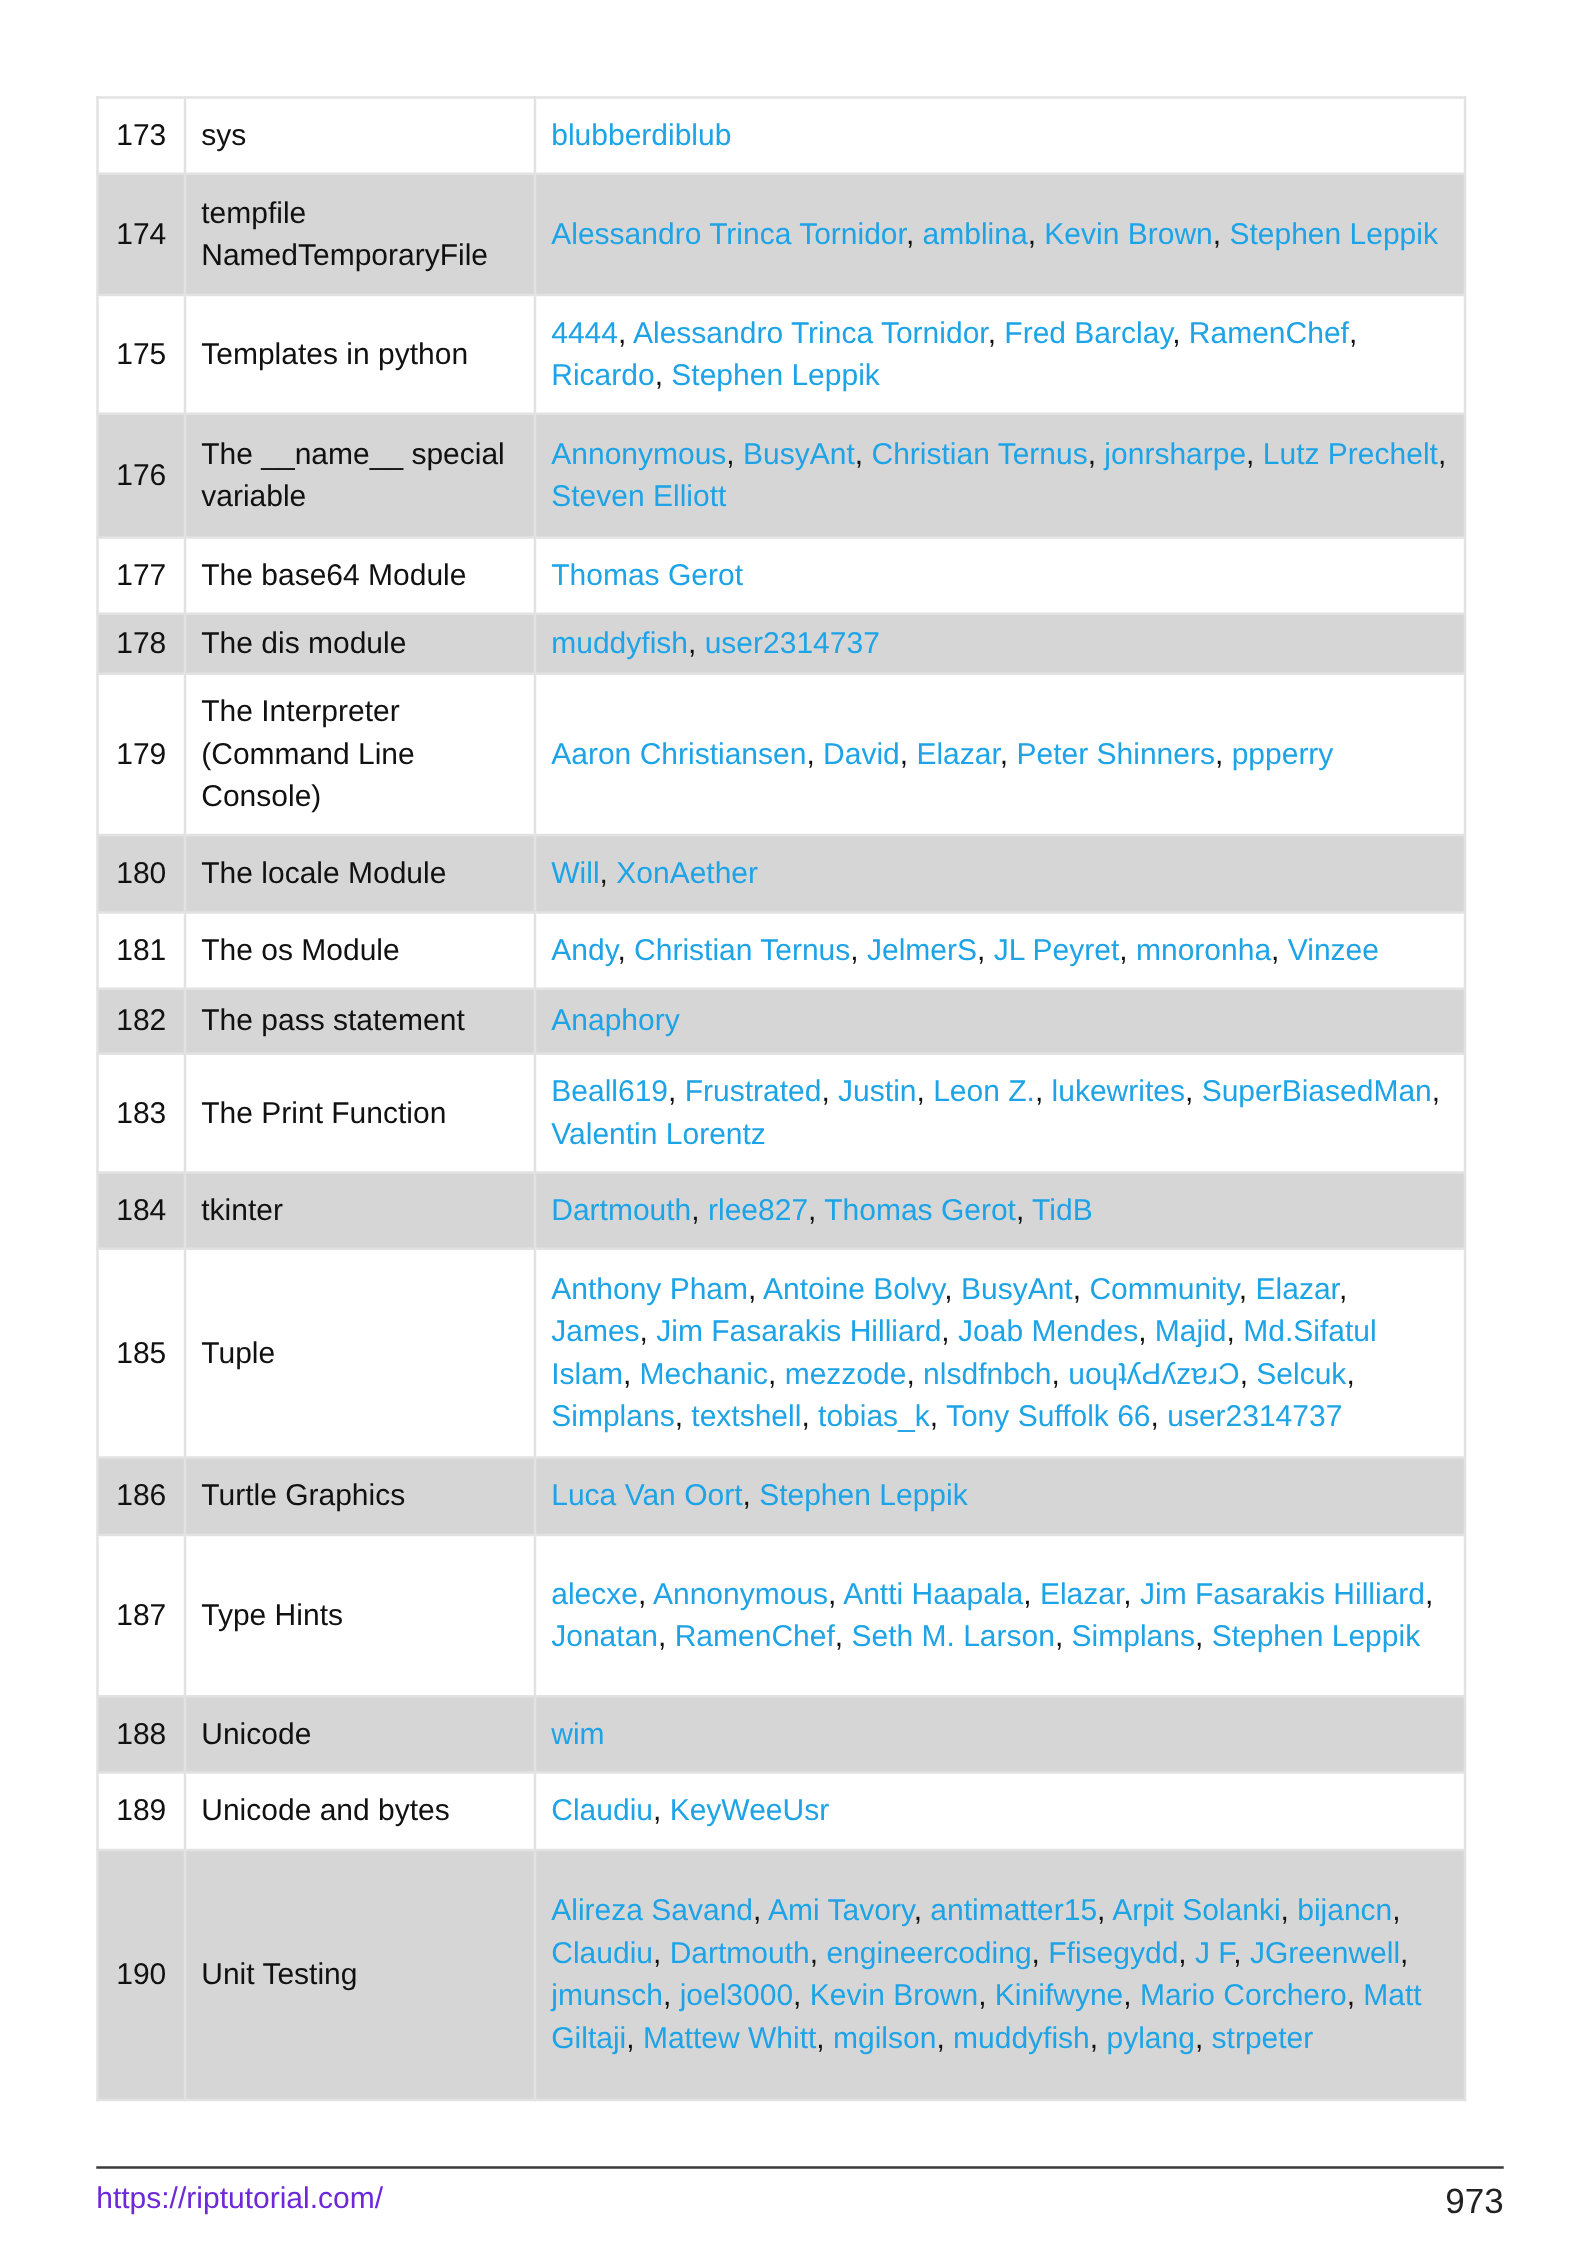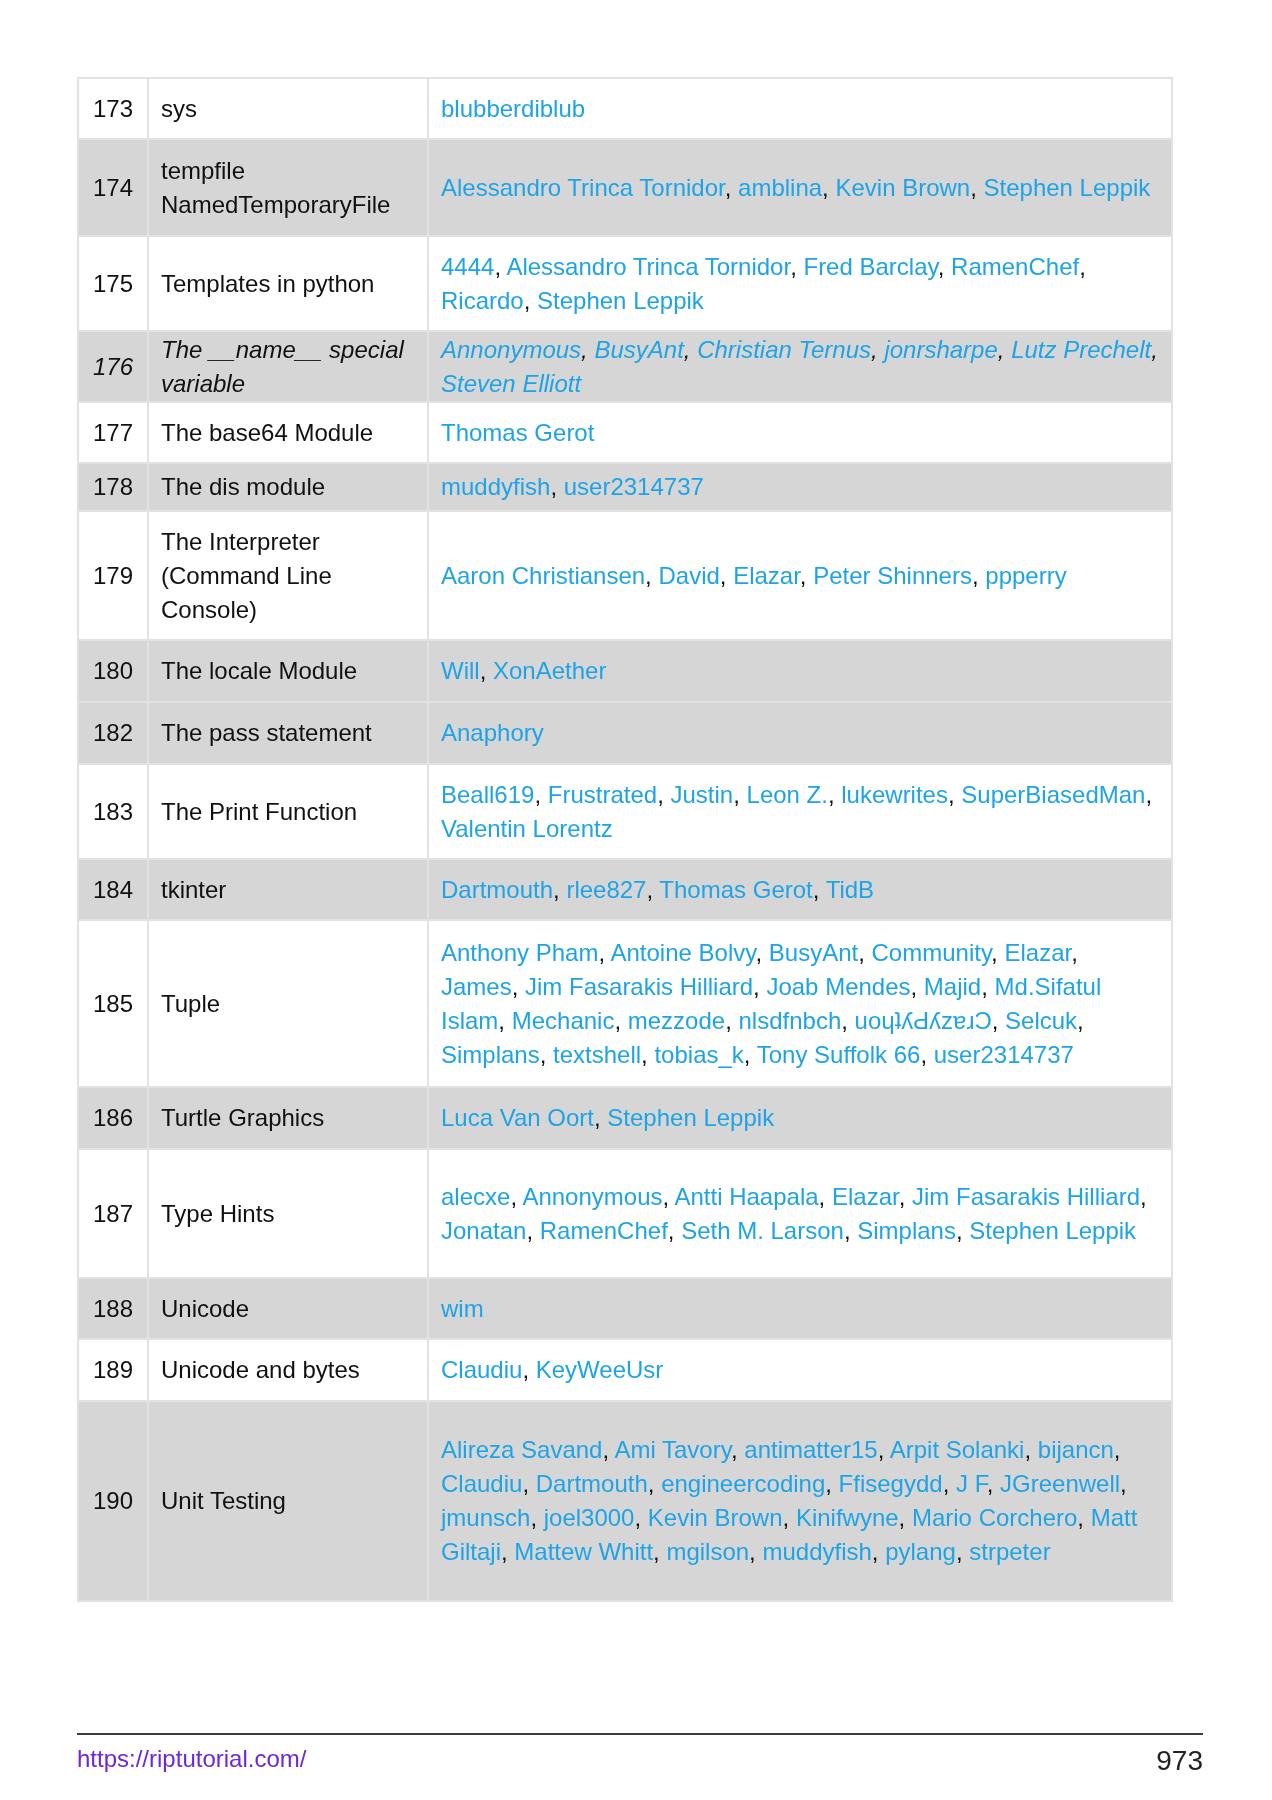"176" tr.even { font-style: italic -> none; height: 71px -> 99px }
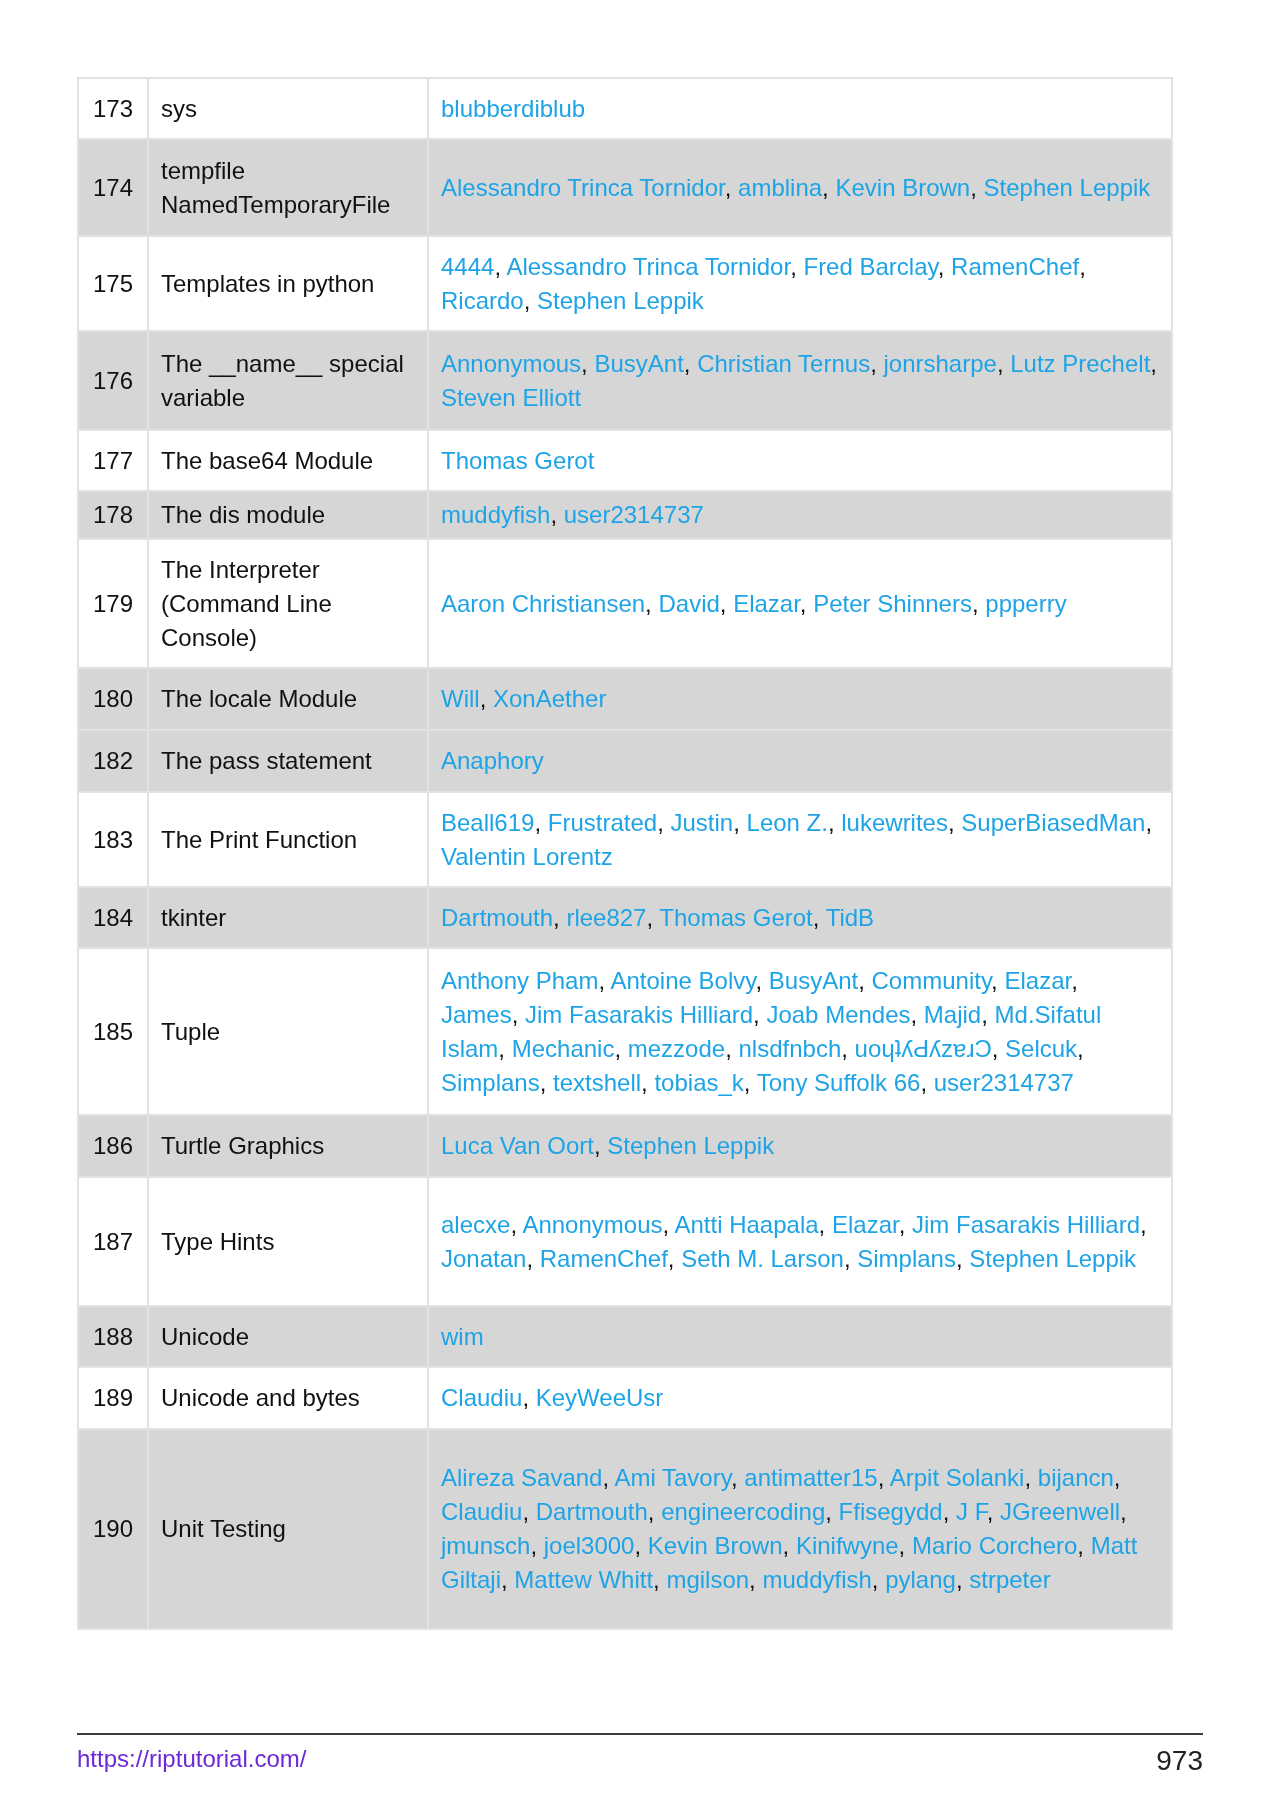"181" tr.odd { html: none -> <tr> <td>181</td> <td>The os Module</td> <td><a>Andy</a><span>, </span><a>Christian Ternus</a><span>, </span><a>JelmerS</a><span>, </span><a>JL Peyret</a><span>, </span><a>mnoronha</a><span>, </span><a>Vinzee</a></td> </tr> }
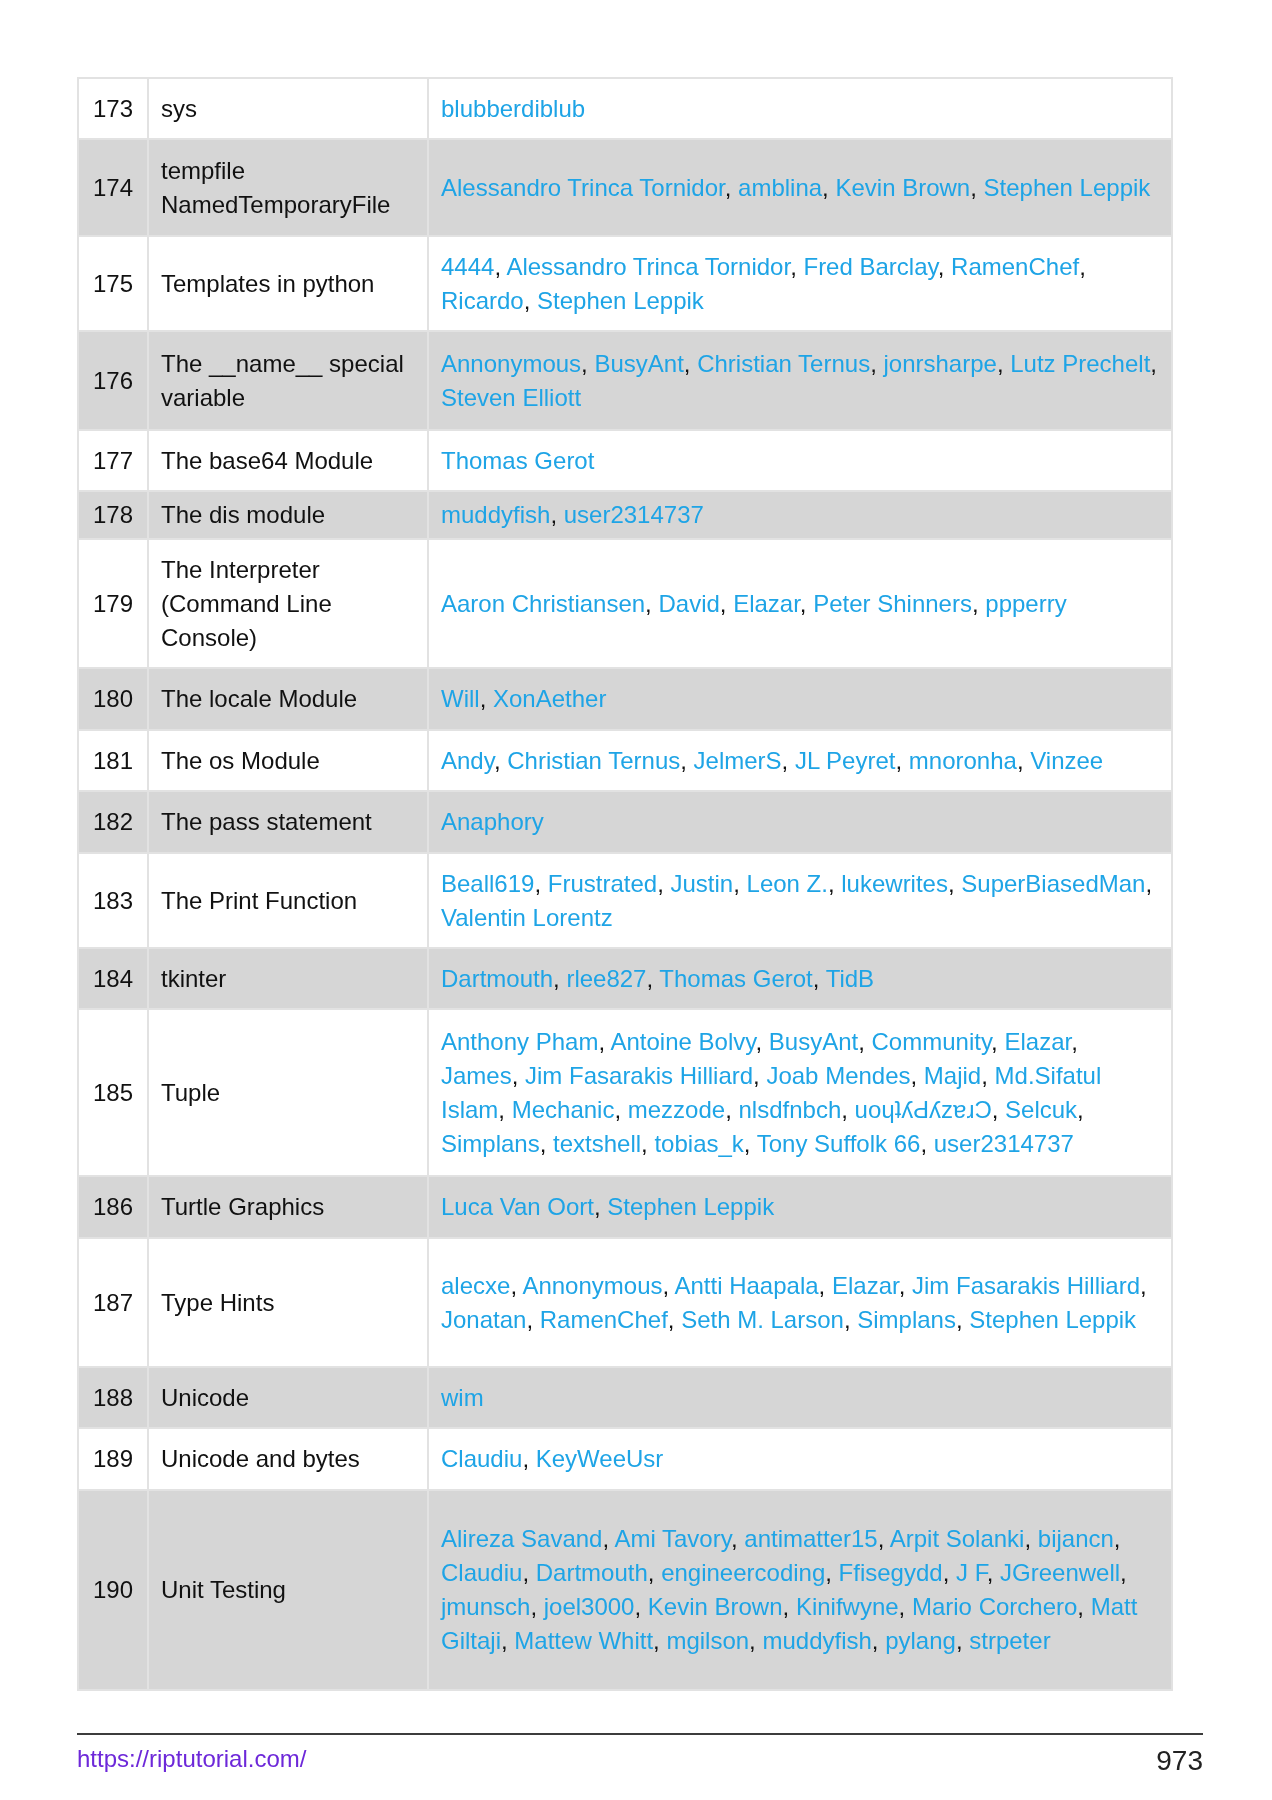"182" tr.even { height: 62px -> 52px }
